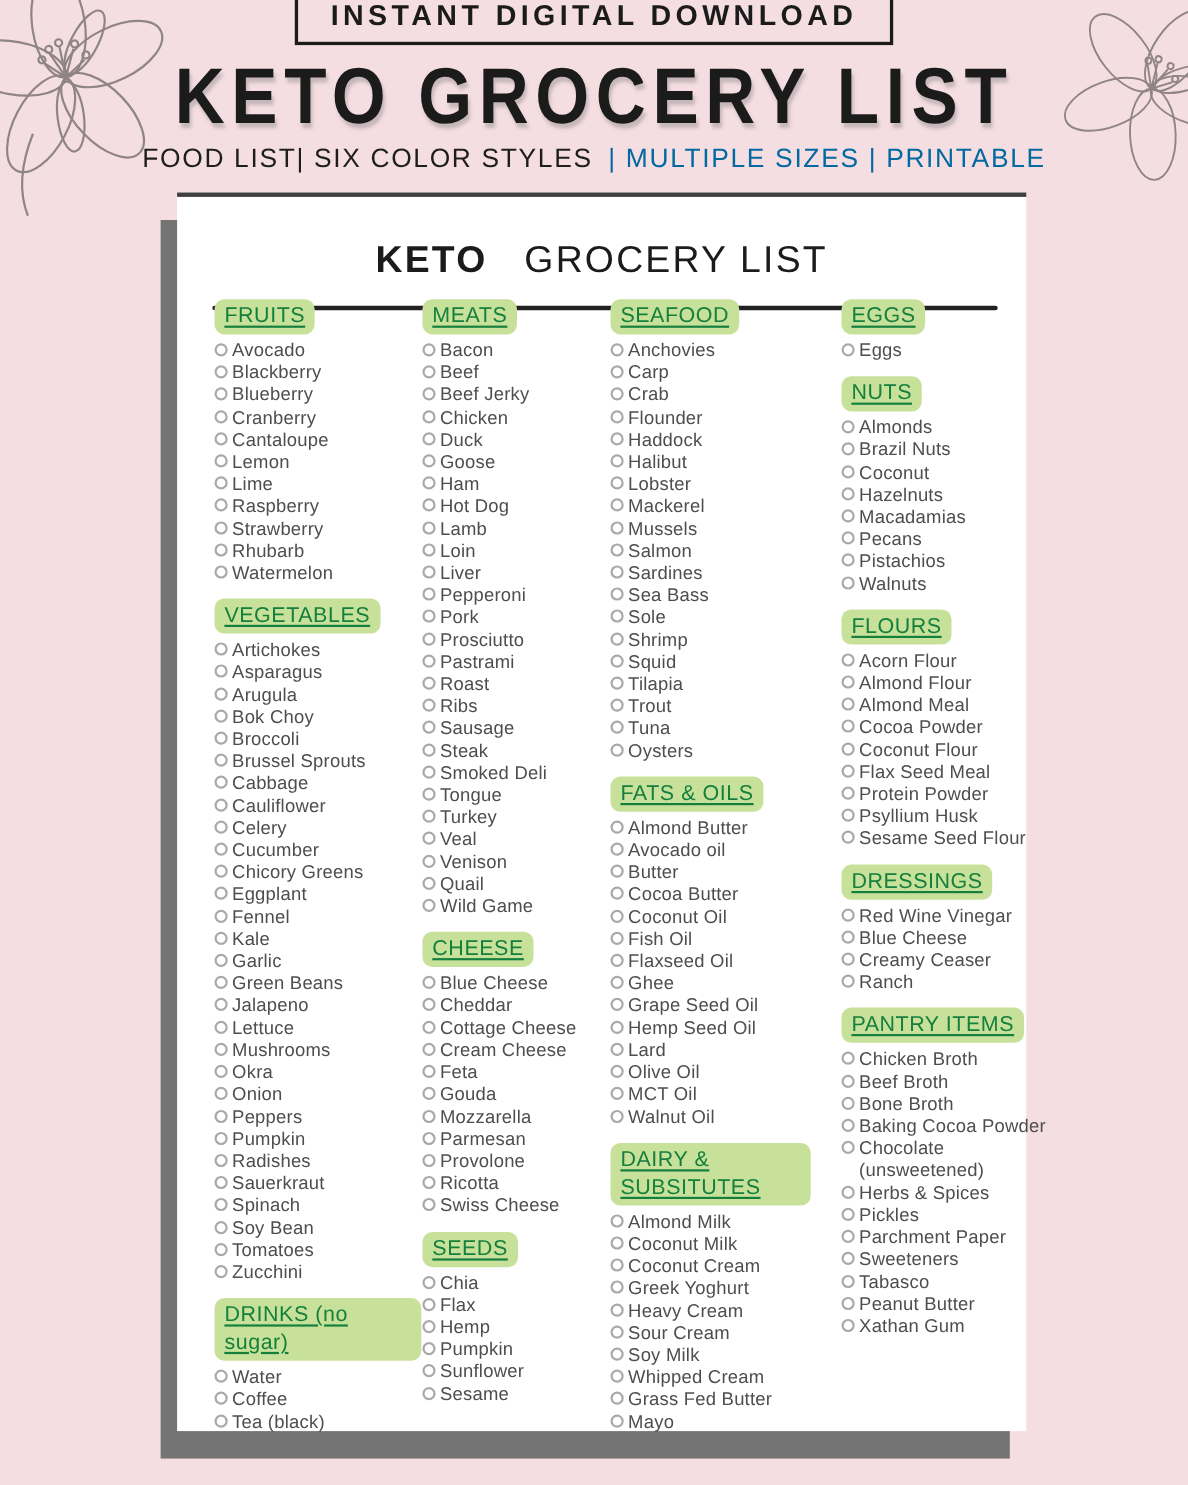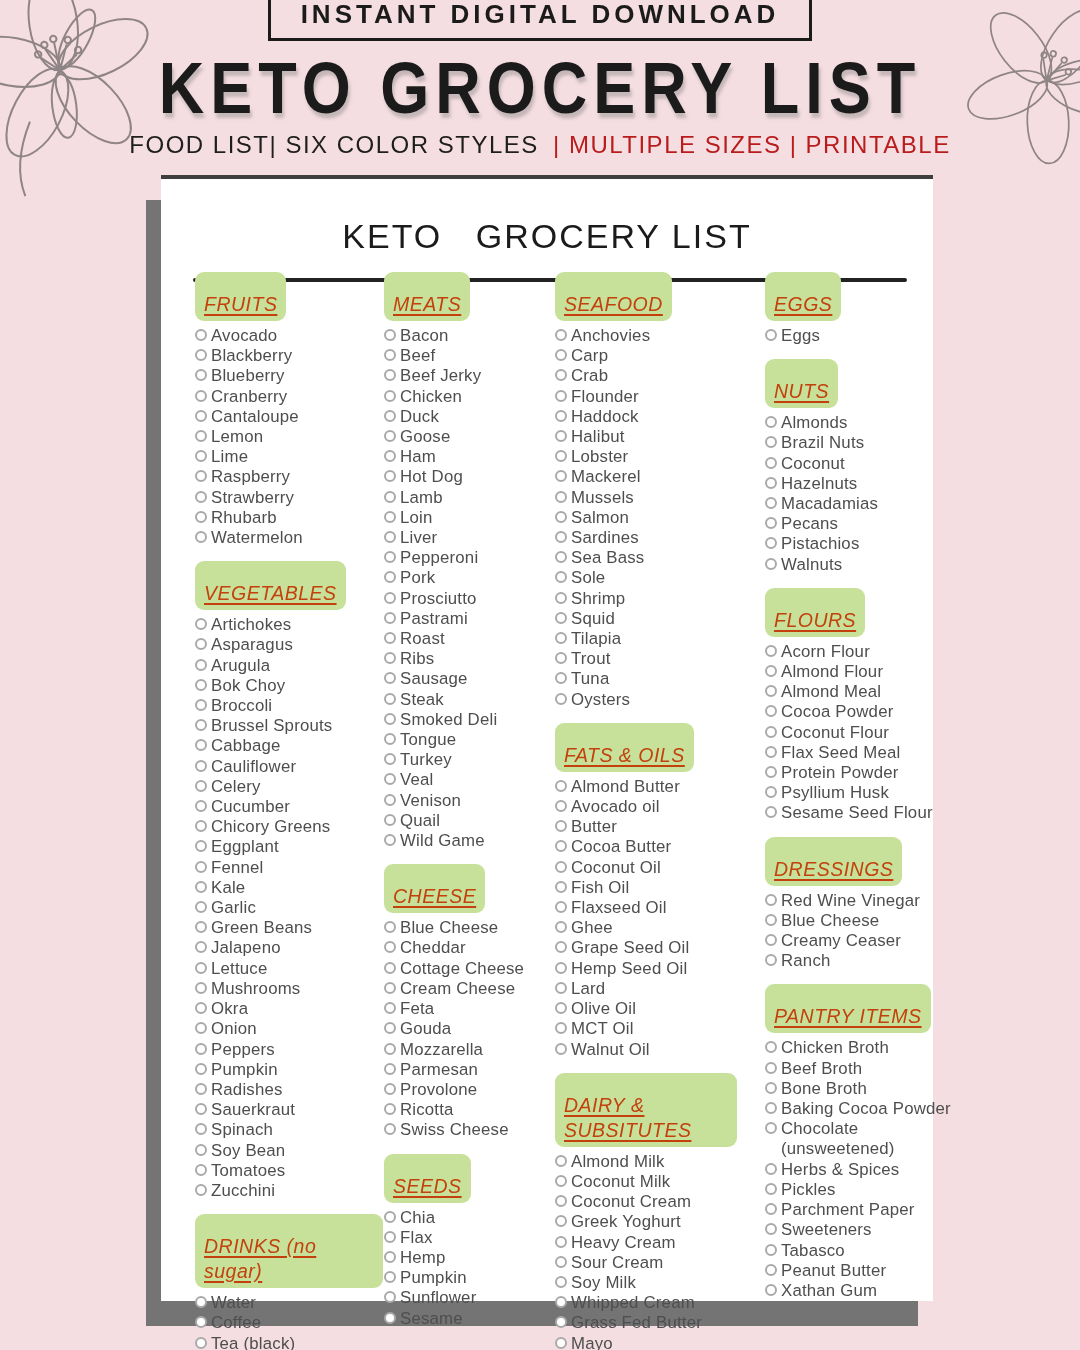"| MULTIPLE SIZES | PRINTABLE" .poster-subtitle .light { color: #b91c1c -> #0369a1 }
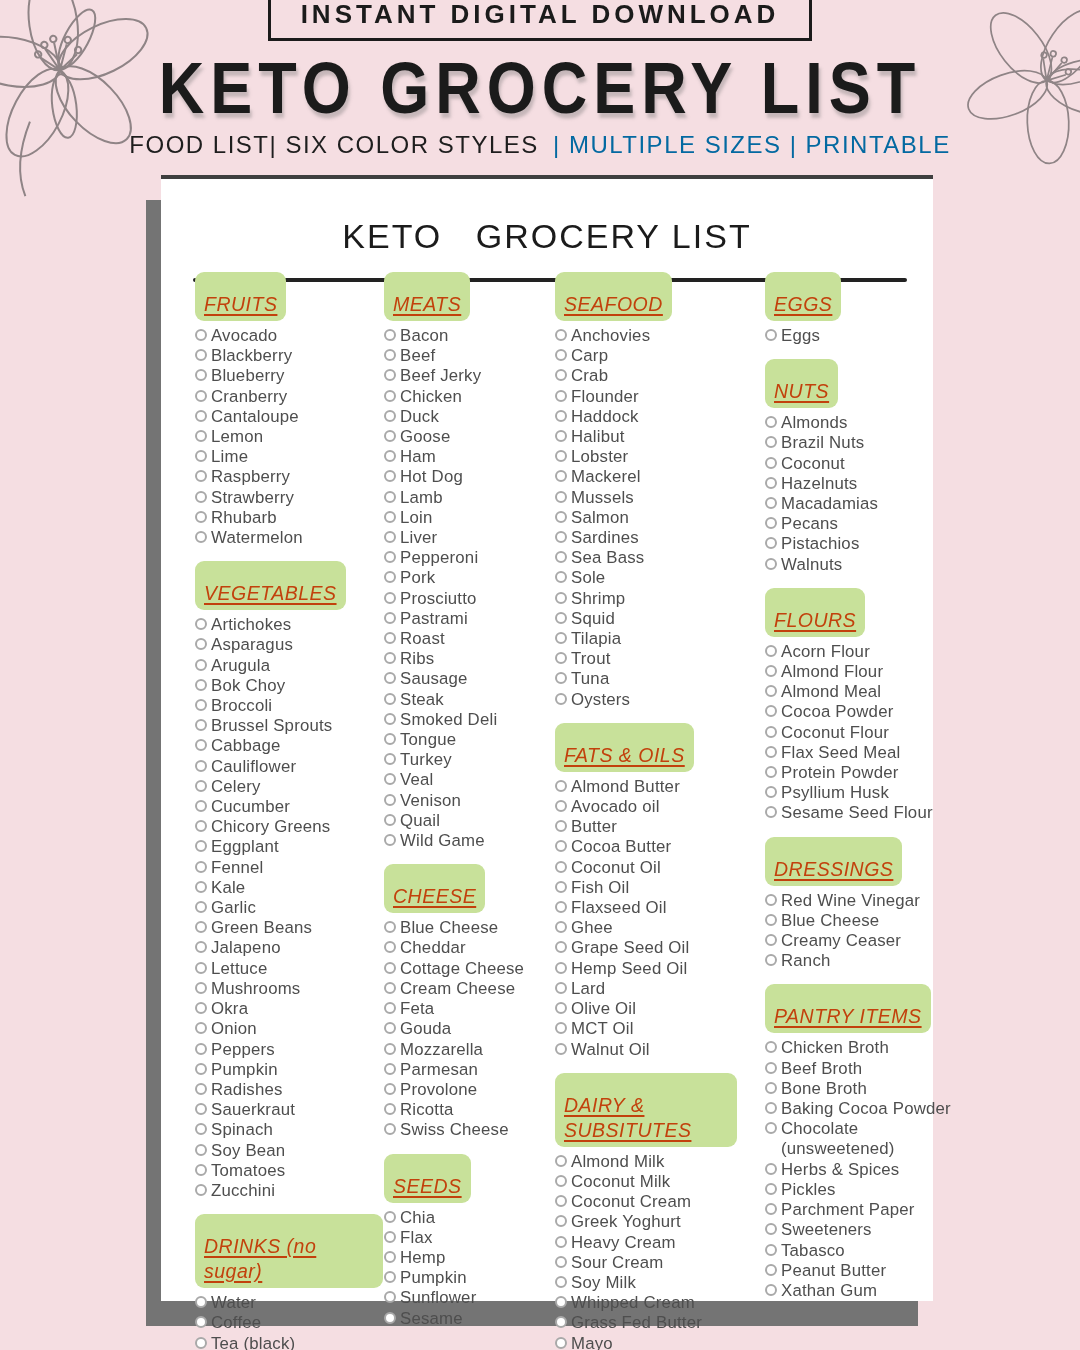"KETO" .paper-title .bold { font-weight: 400 -> 700 }
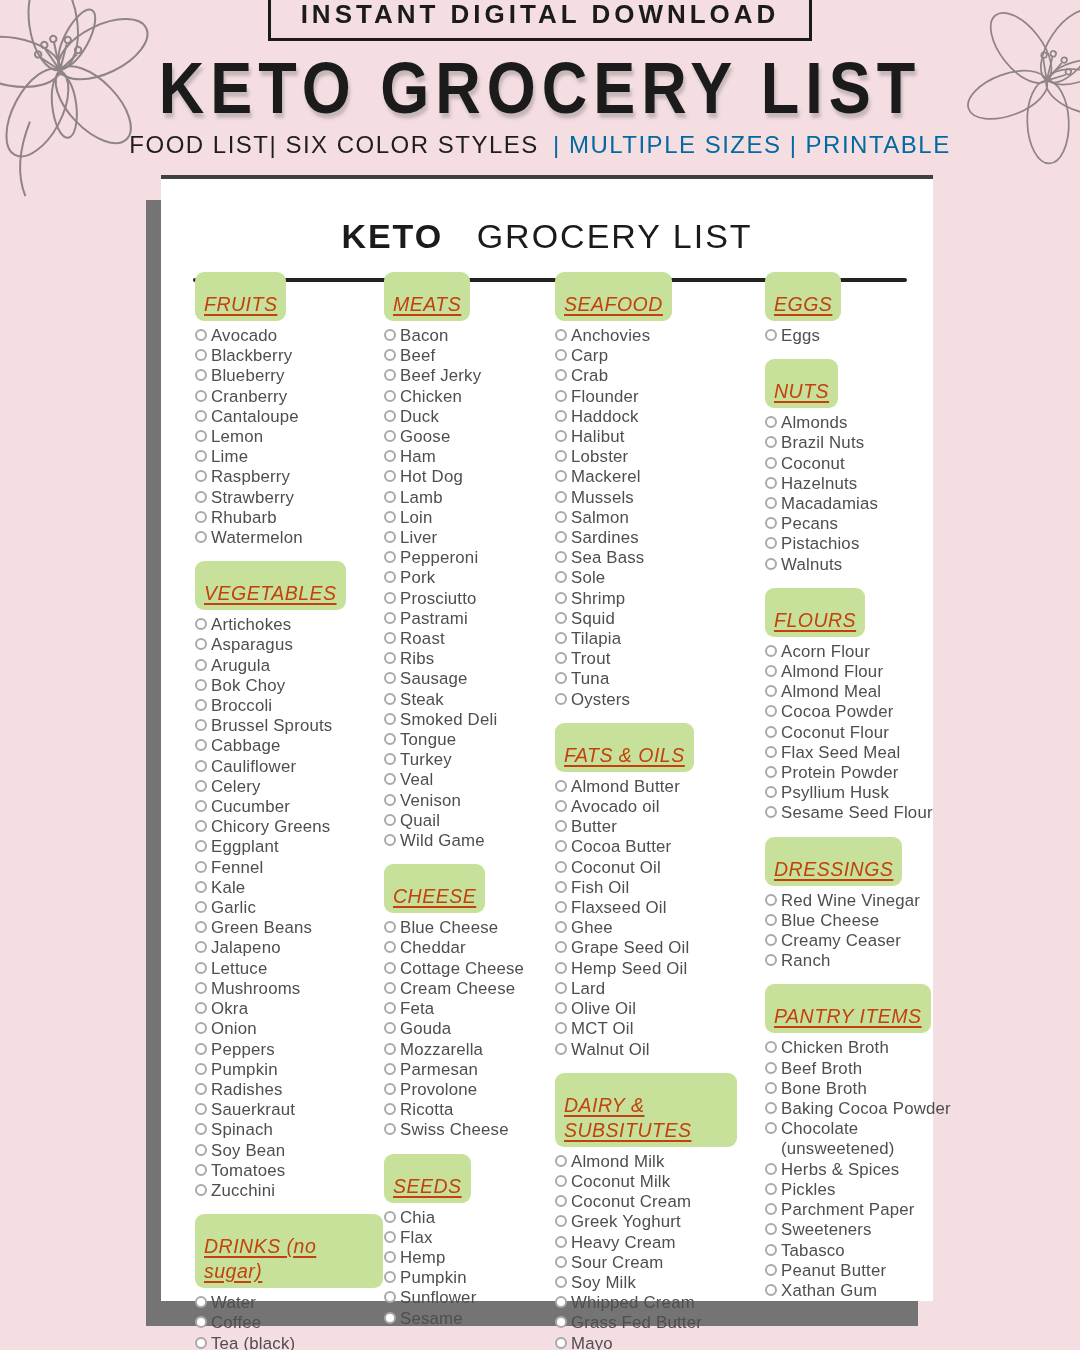"FRUITS" .section-pill { color: #c2410c -> #15803d; font-style: italic -> none; padding: 20px 9px 4px -> 3px 9px 4px }
